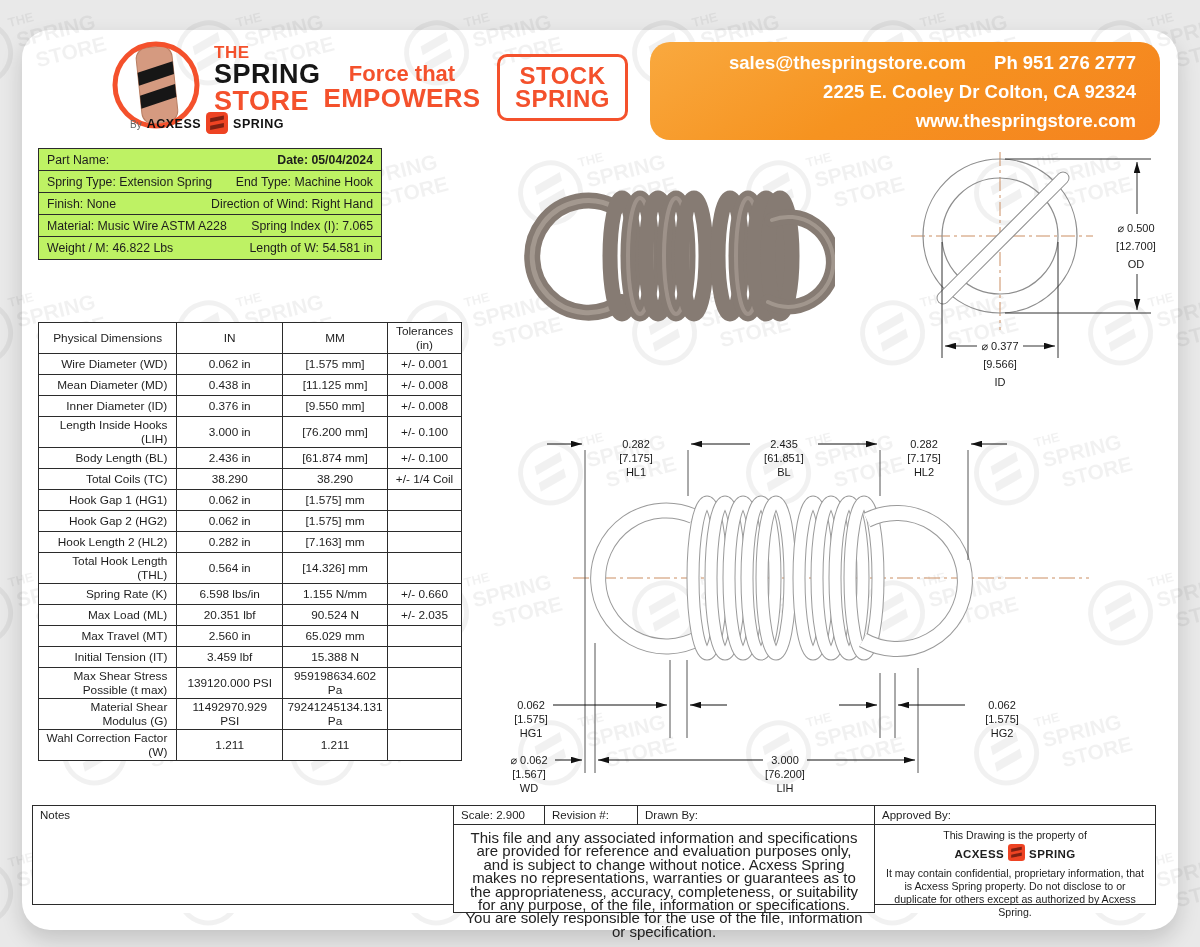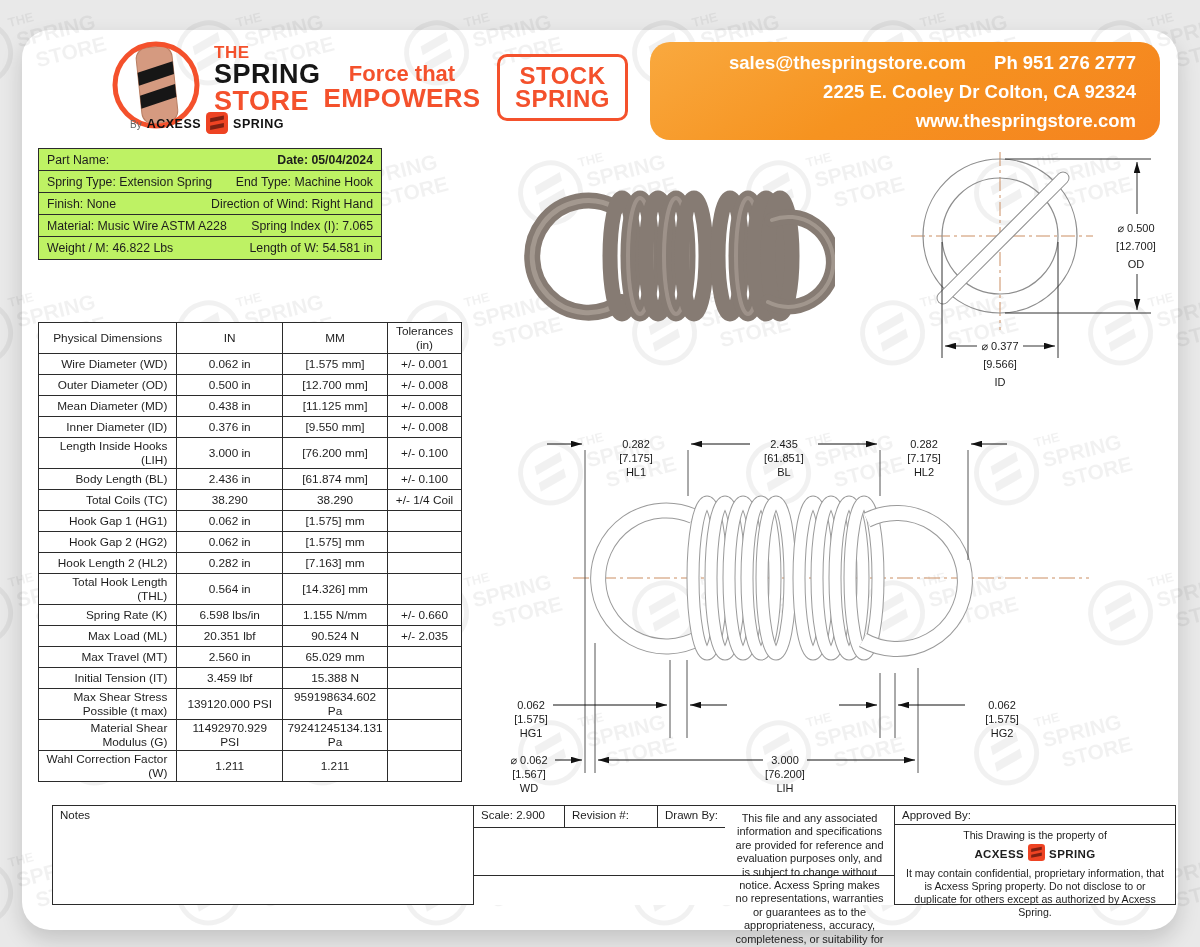"Outer Diameter (OD)" tr { html: <tr> <td>Outer Diameter (OD)</td> <td>0.500 in</td> <td>[12.700 mm]</td> <td>+/- 0.008</td> </tr> -> none }
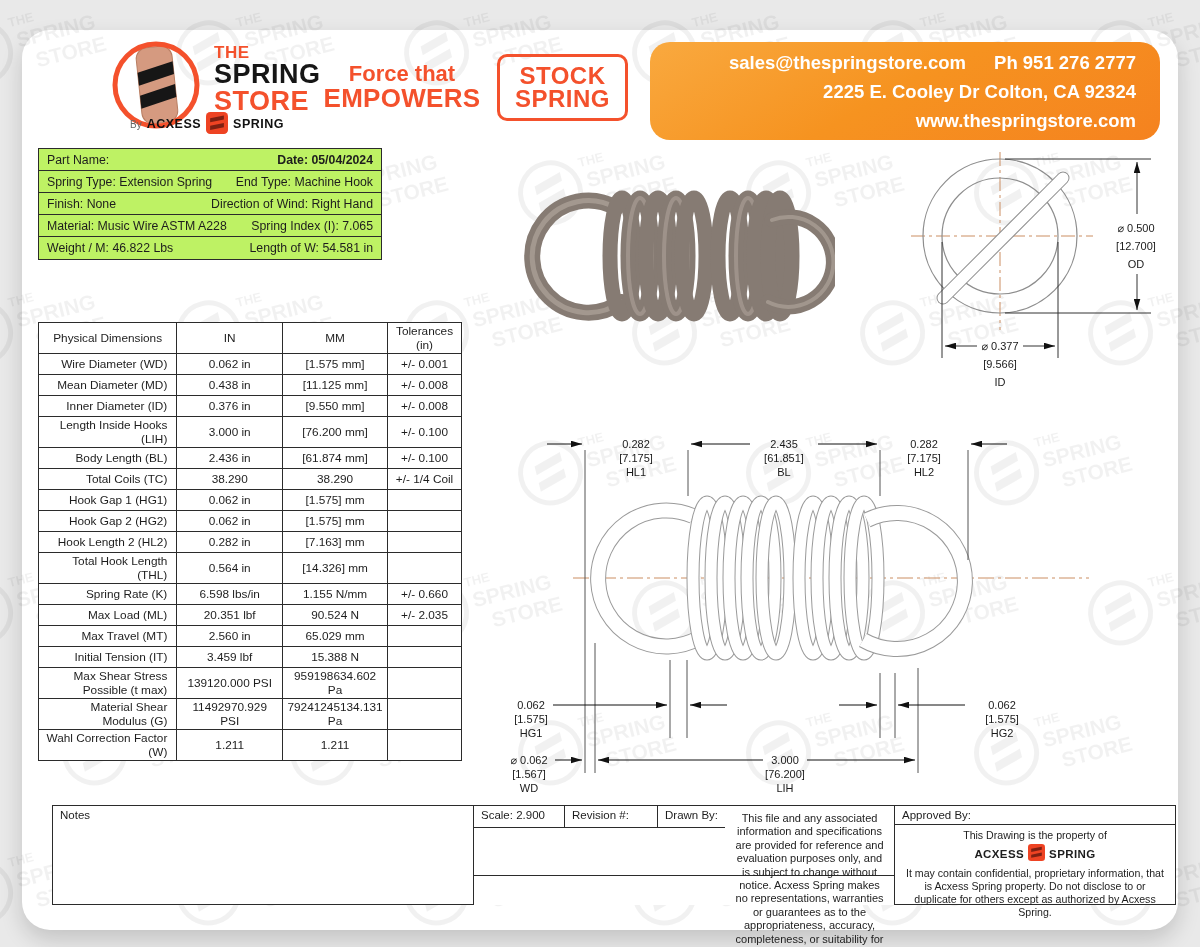"Notes" .footer { left: 52px -> 32px }
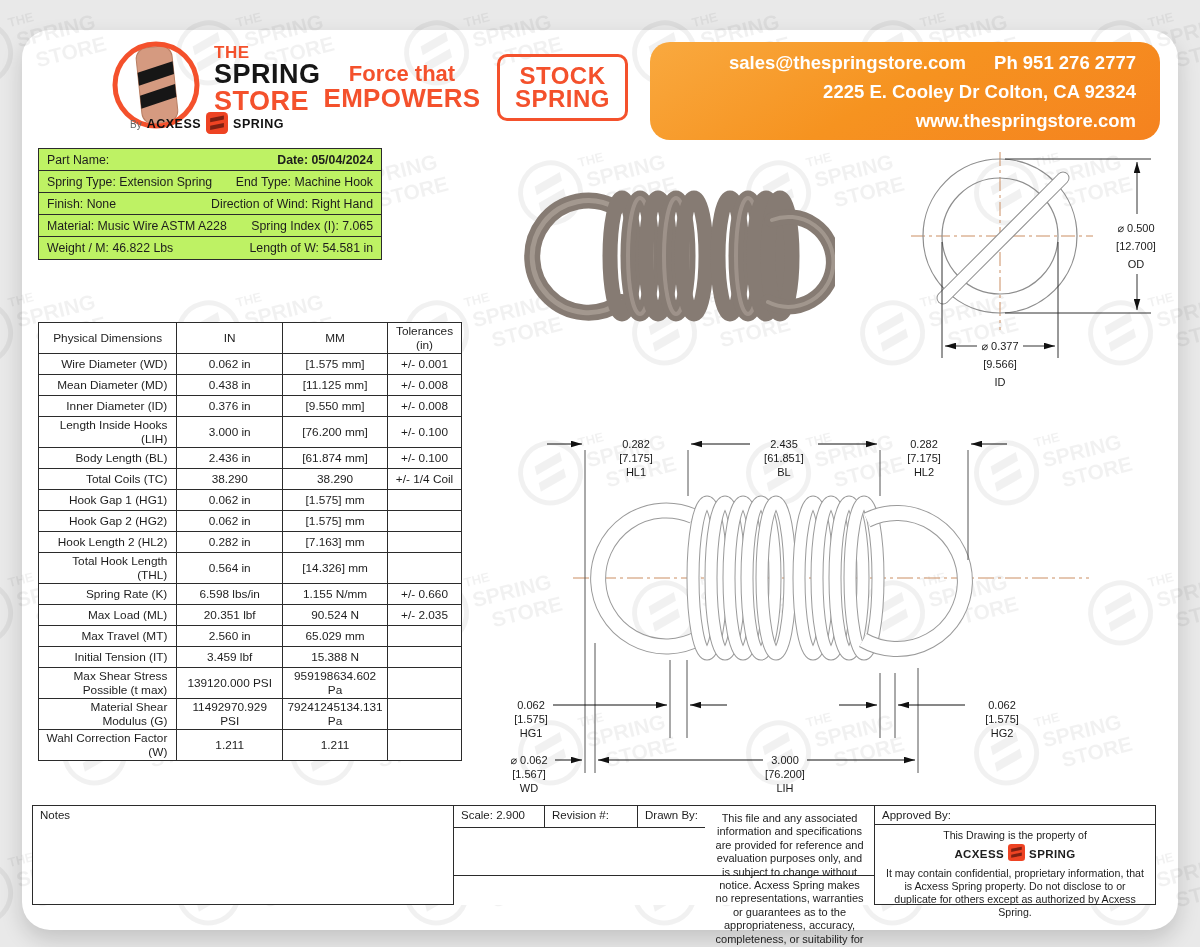"Scale: 2.900" .f-mid { flex-direction: row -> column; height: 71px -> 108px }
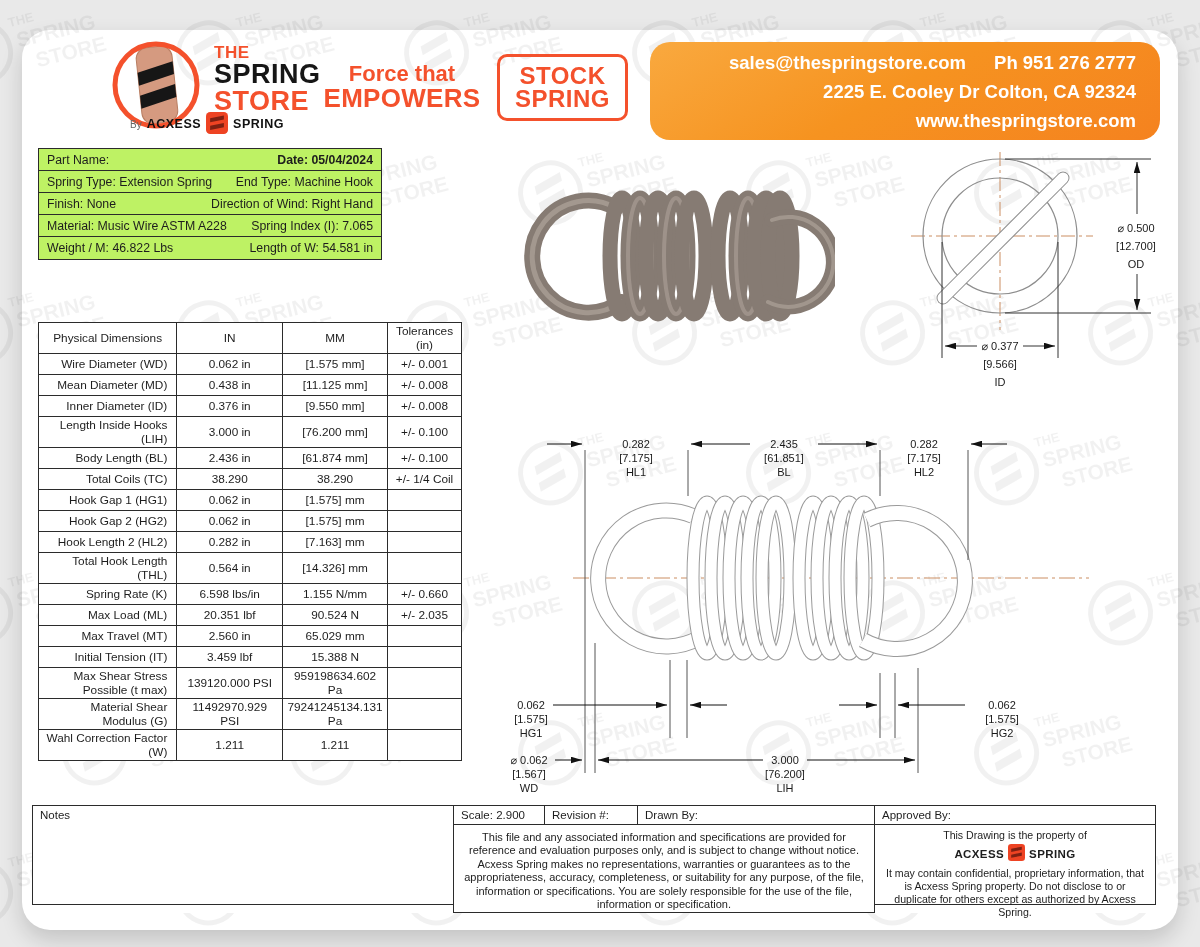"This file and any associated" .f-disc { font-size: 11px -> 15px }
